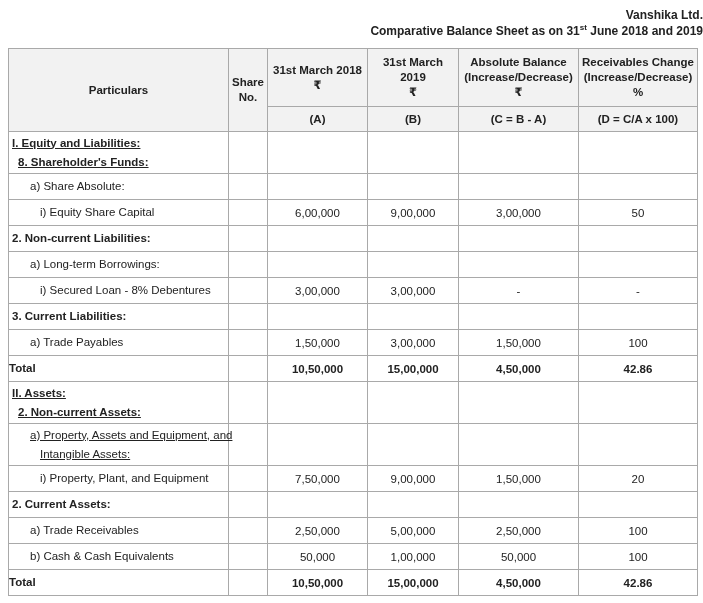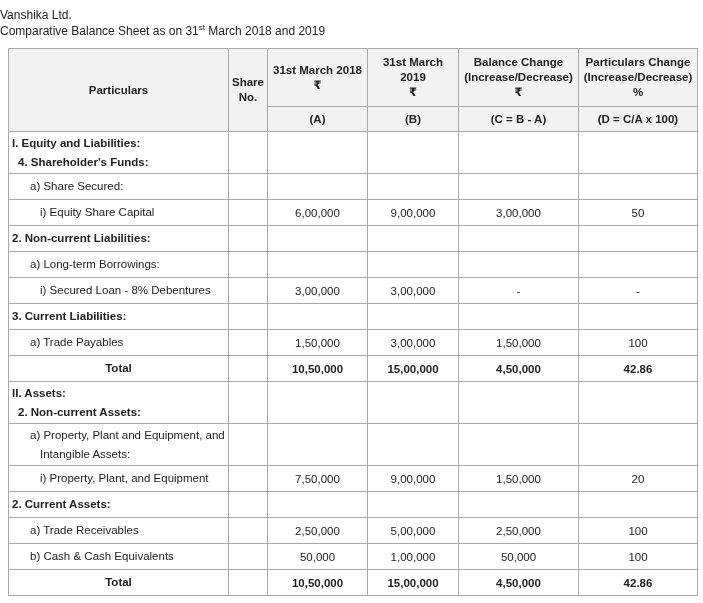"Vanshika Ltd." .title-block { font-weight: normal -> bold; margin-left: none -> 37px; text-align: left -> right }
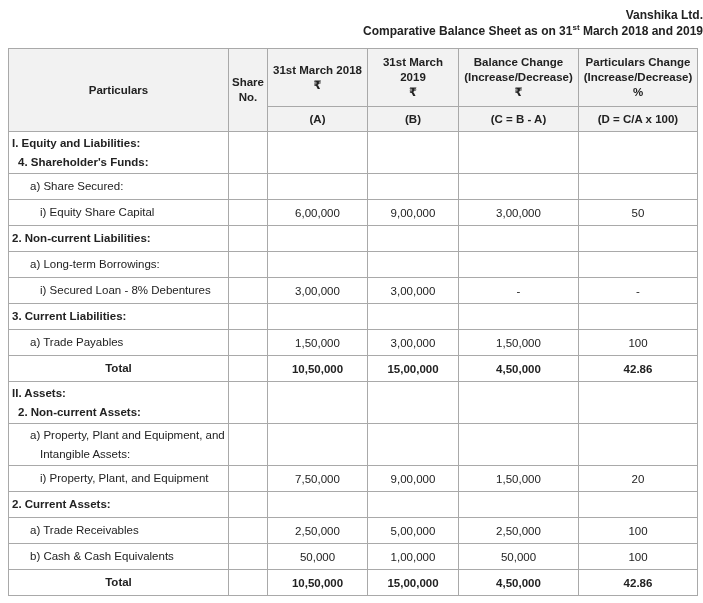"March 2018 and 2019" span { text: March -> June }
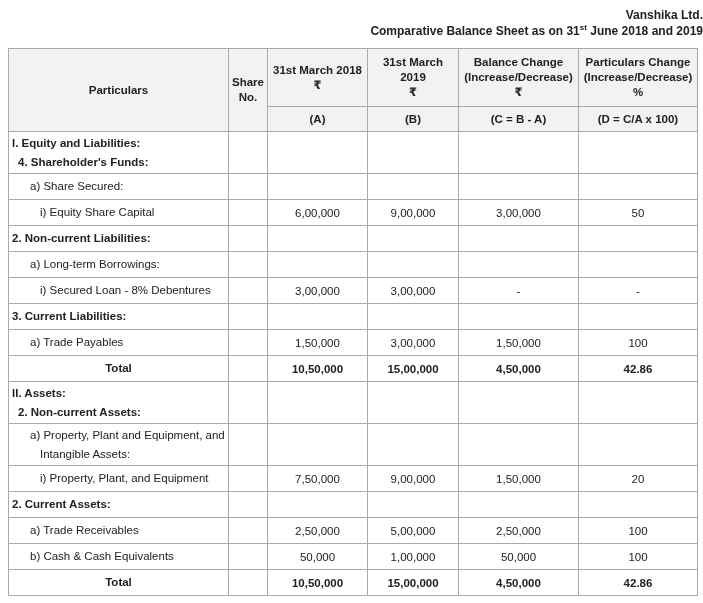"Balance Change" div { text: Balance Change -> Absolute Balance }
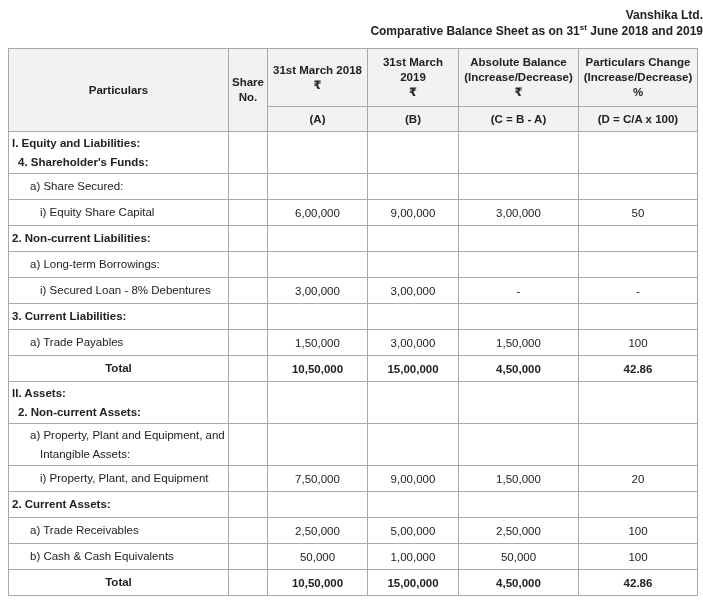"Particulars Change" div { text: Particulars -> Receivables }
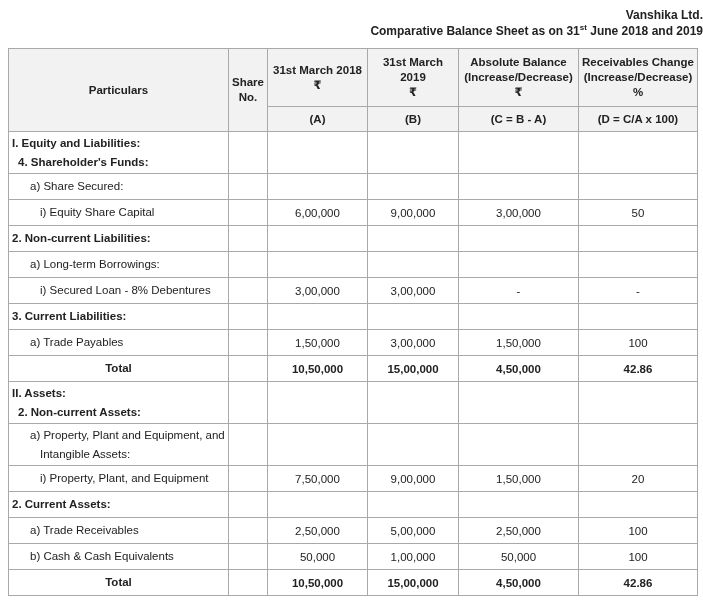"I. Equity and Liabilities:" tbody tr.two-line { text-decoration: none -> underline }
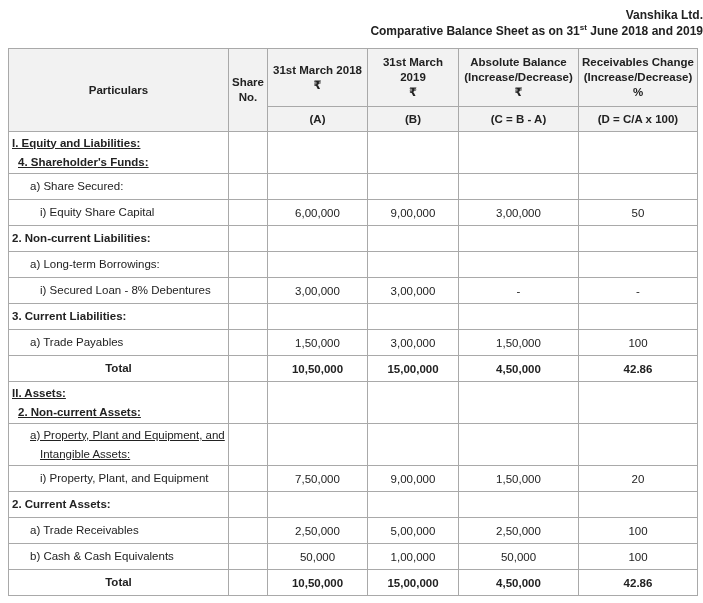"4. Shareholder's Funds:" div.pline { text: 4 -> 8 }
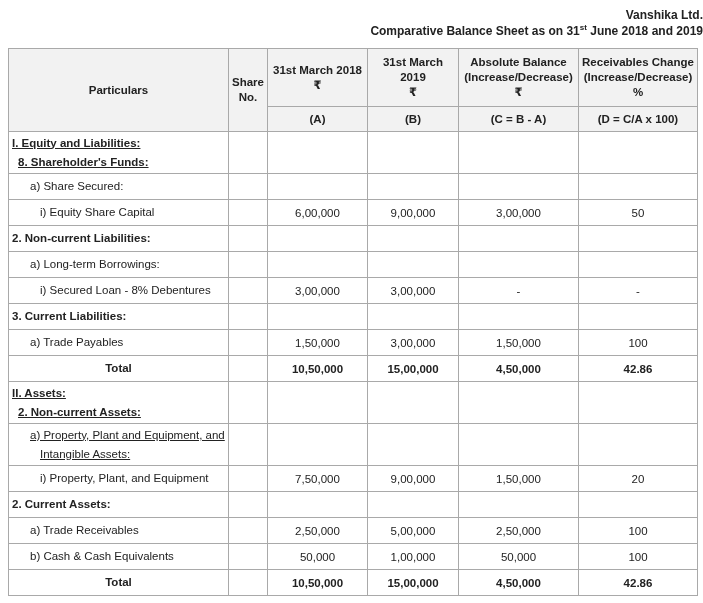"a) Share Secured:" div.pline { text: Secured -> Absolute }
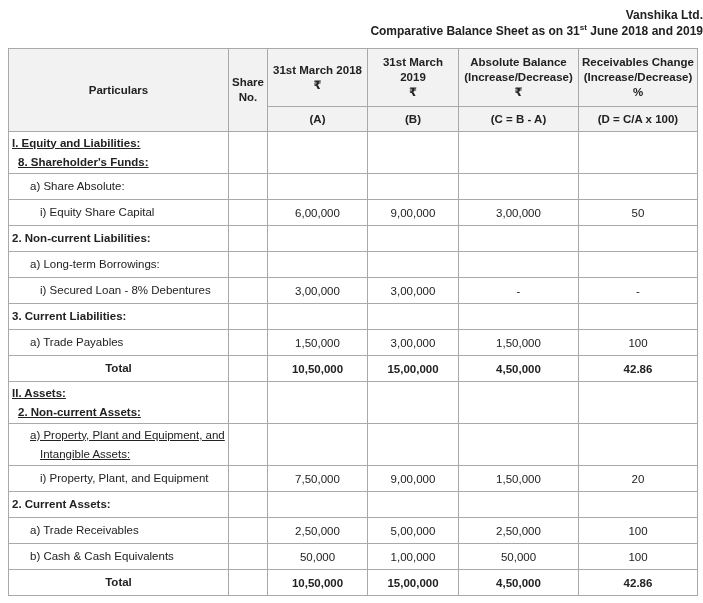"Total" .row-total .pline-0 { text-align: center -> left }
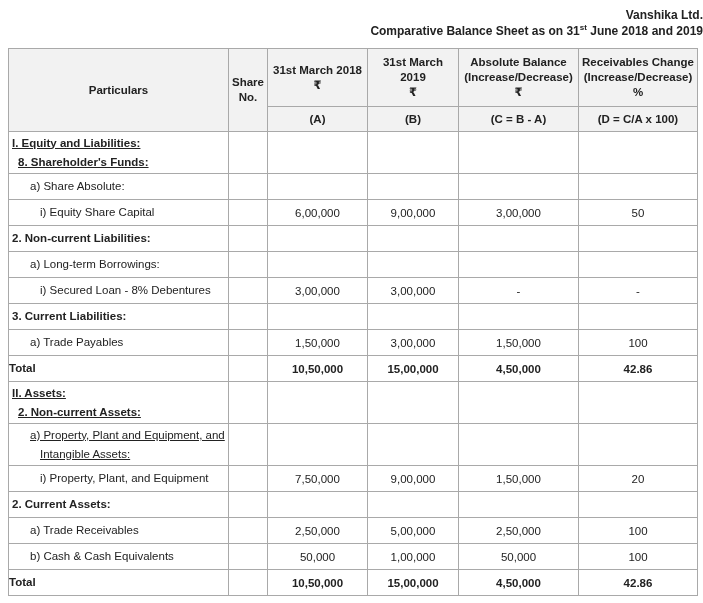"a) Property, Plant and Equipment," div.pline { text: Plant -> Assets }
